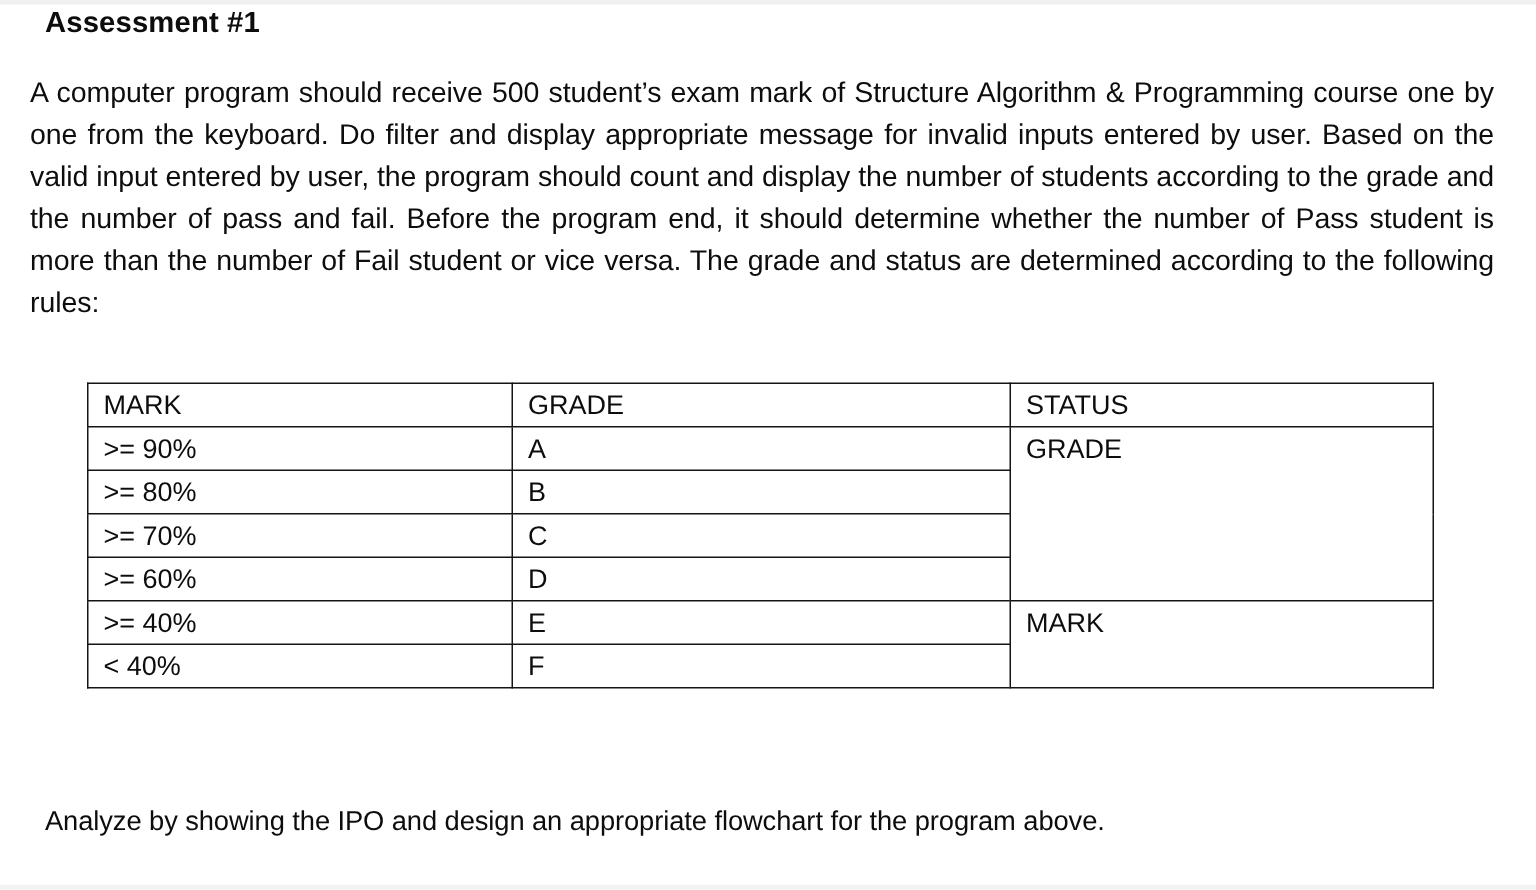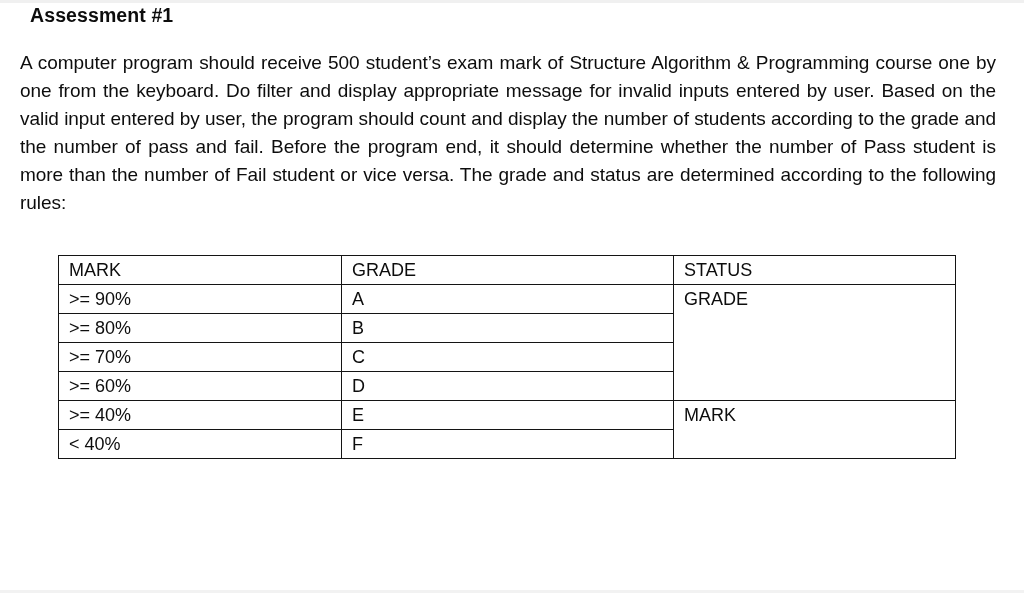"Analyze by showing the IPO" div.footer-note { html: none -> <div>Analyze by showing the IPO and design an appropriate flowchart for the program above.</div> }
